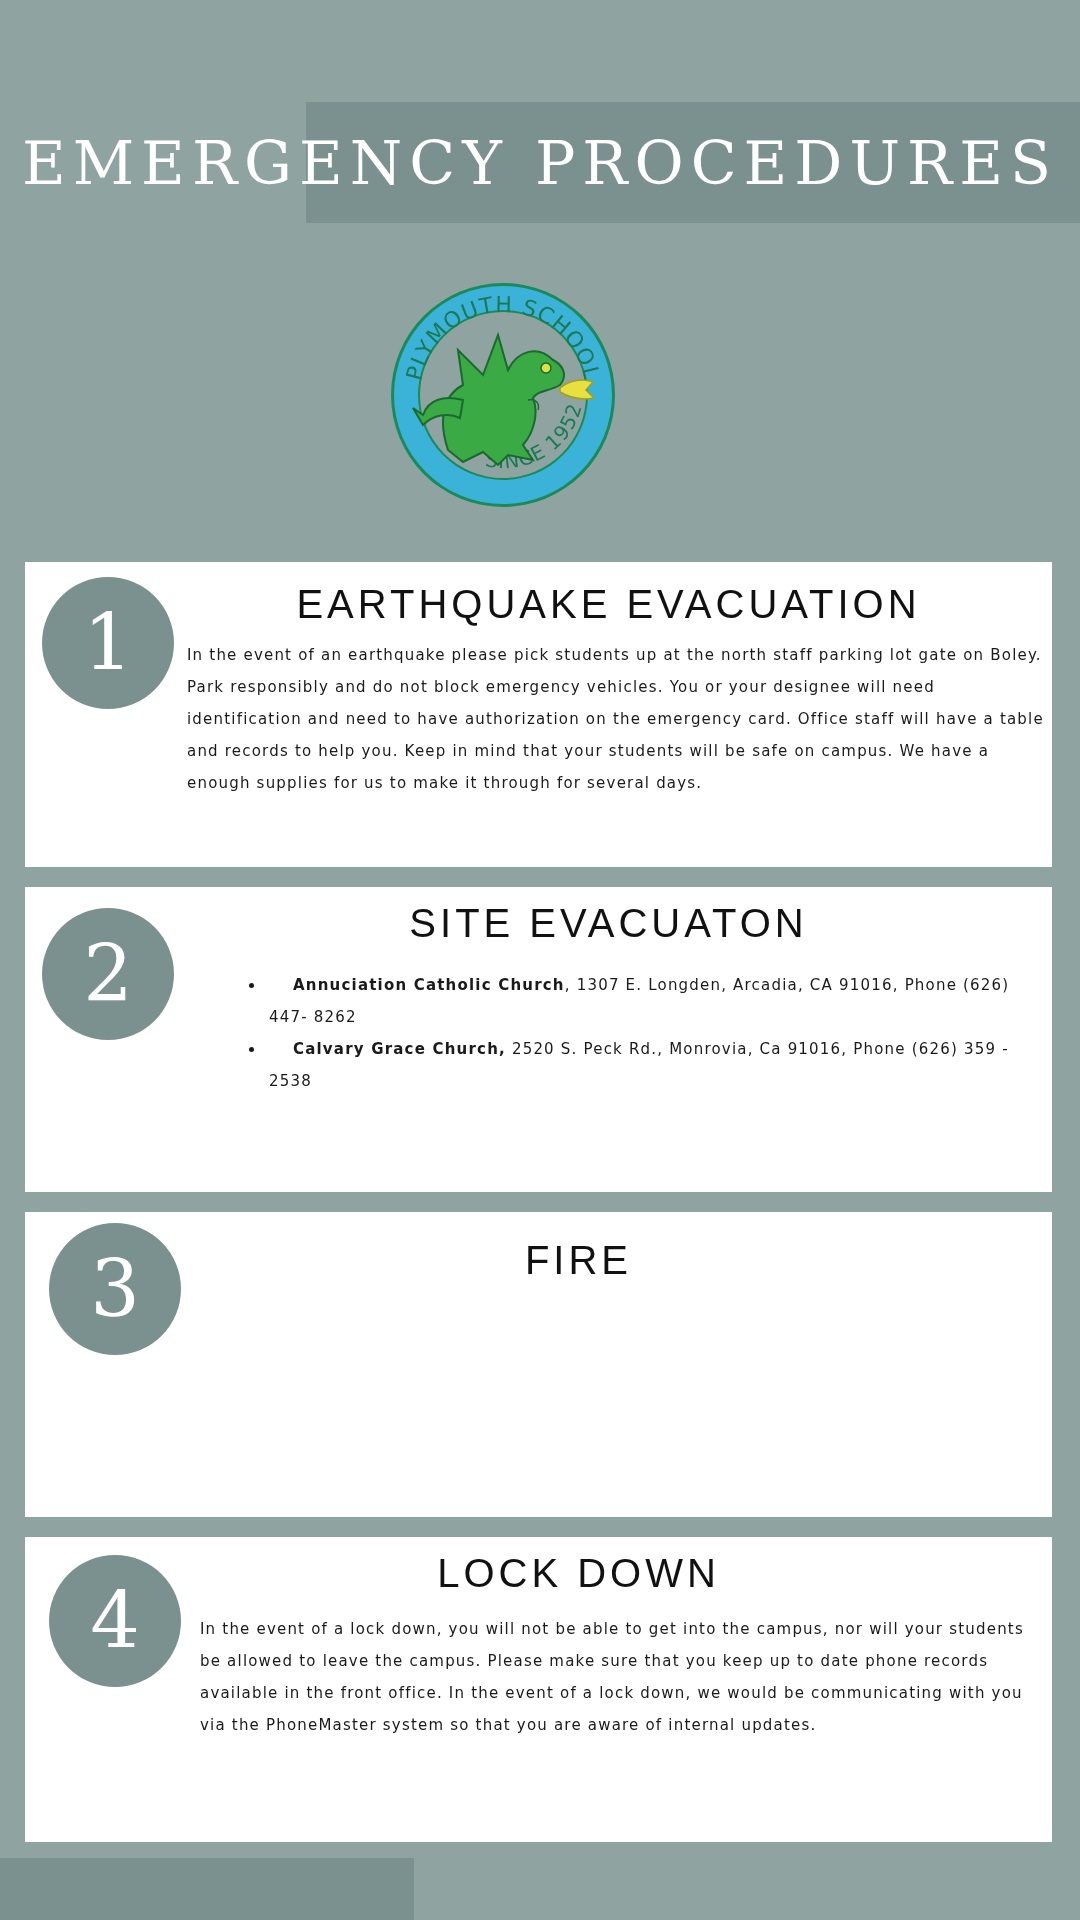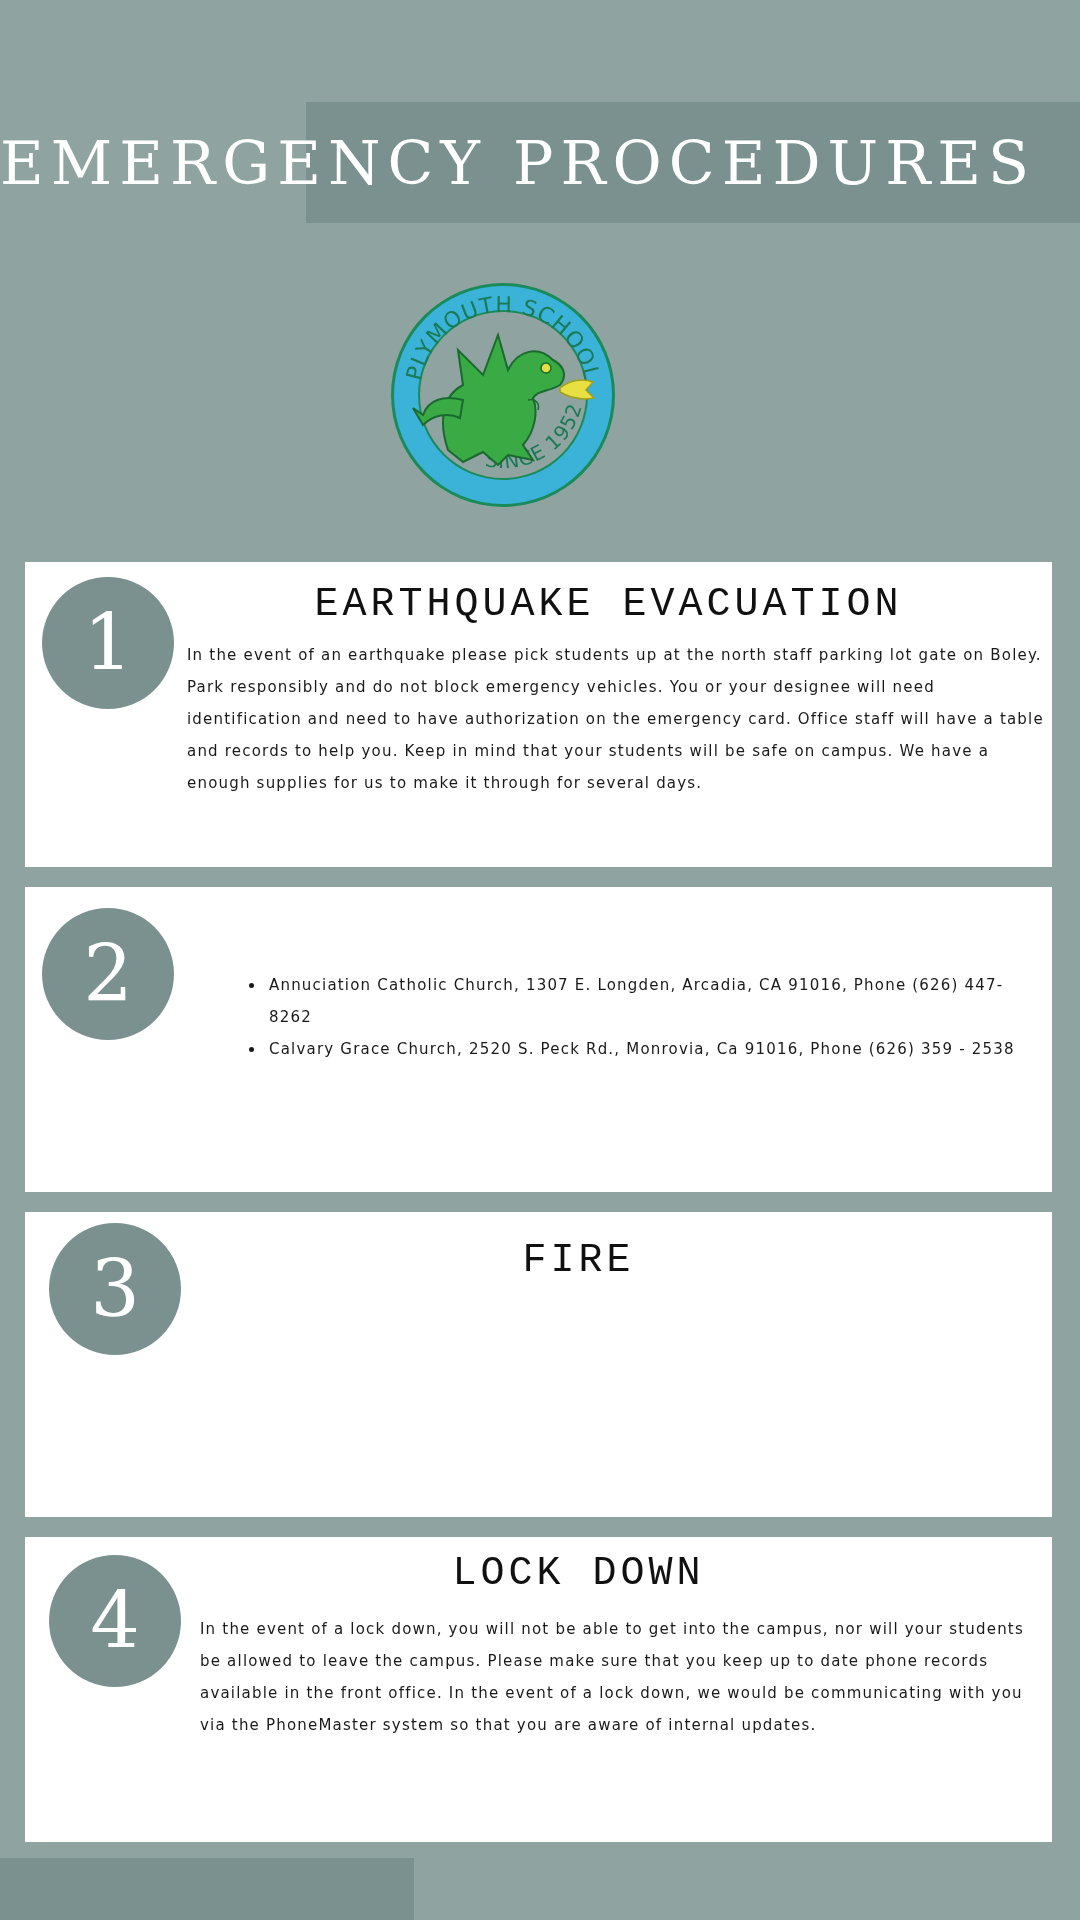"EMERGENCY PROCEDURES" .page-title { text-align: none -> center }
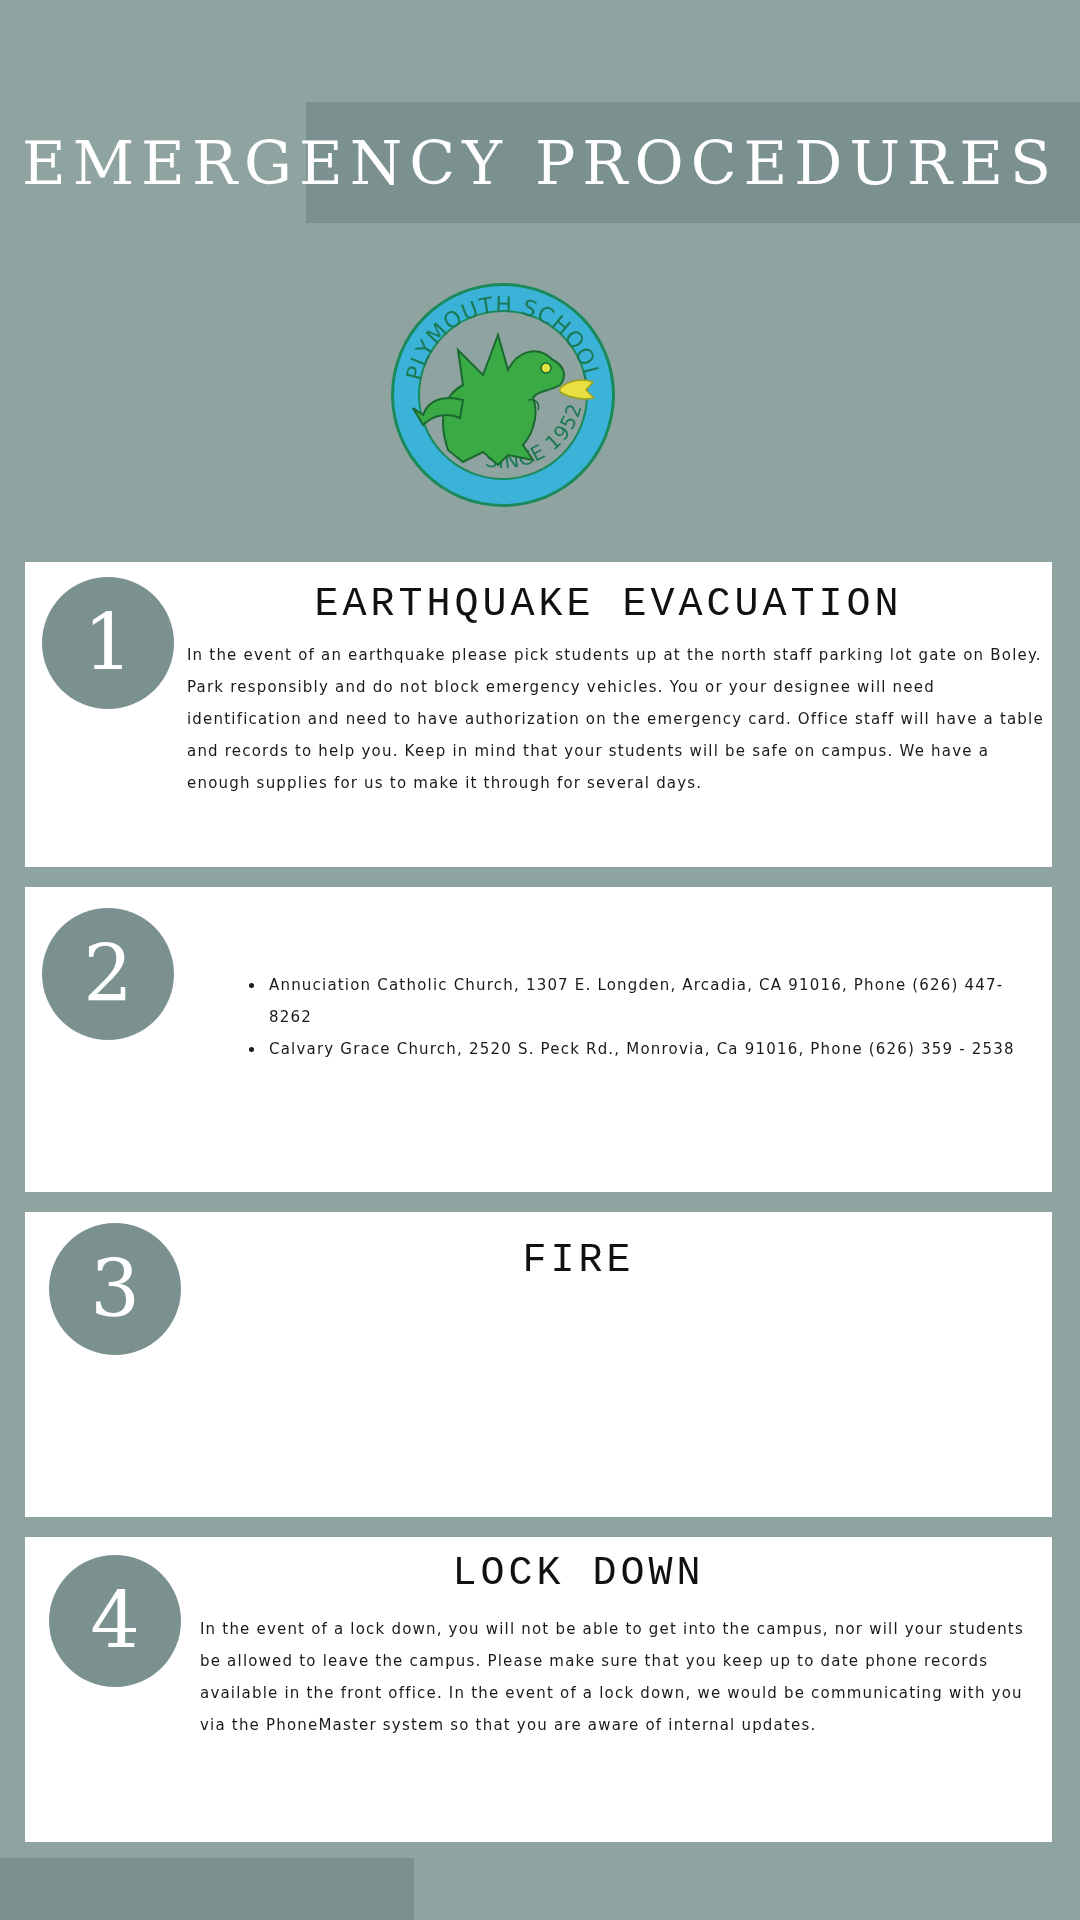"EARTHQUAKE EVACUATION" .card-title { font-family: Liberation Mono, monospace -> Liberation Sans, sans-serif }
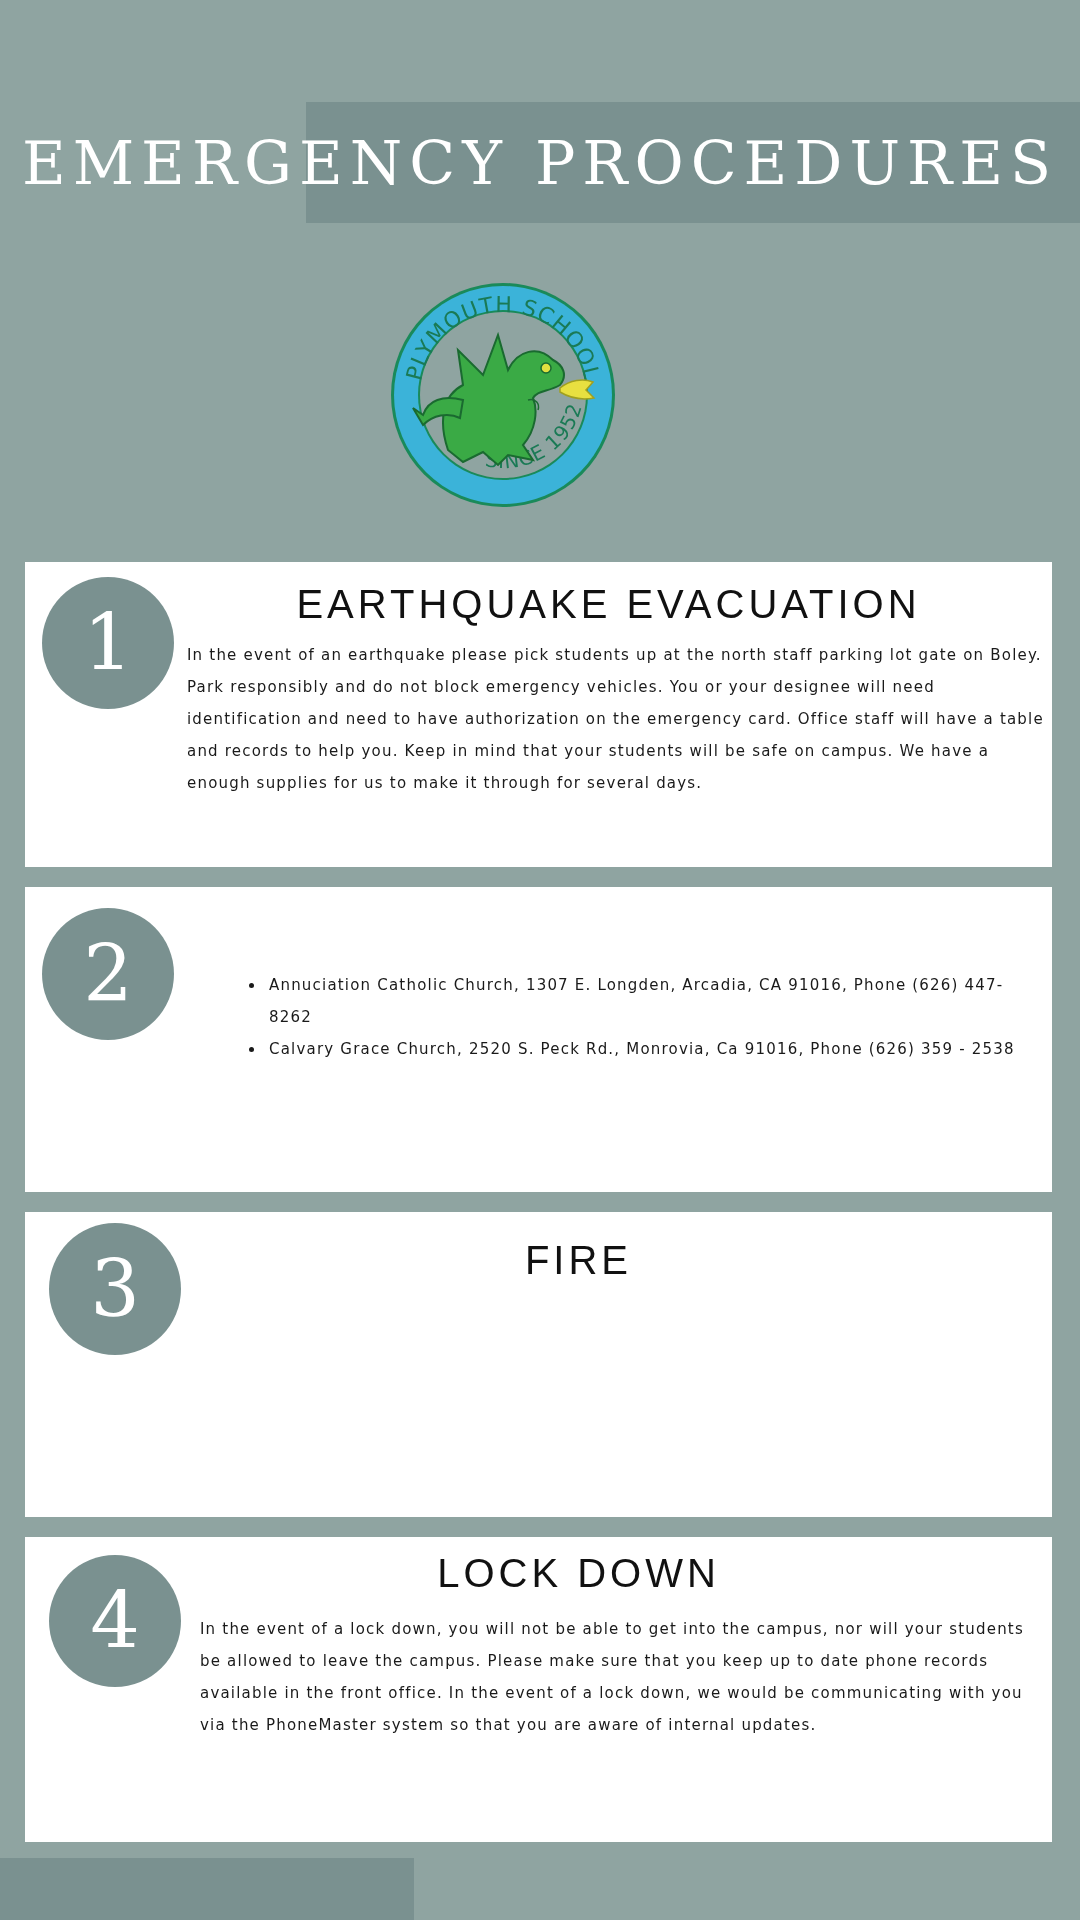"SITE EVACUATON" h2.card-title { html: none -> <h2>SITE EVACUATON</h2> }
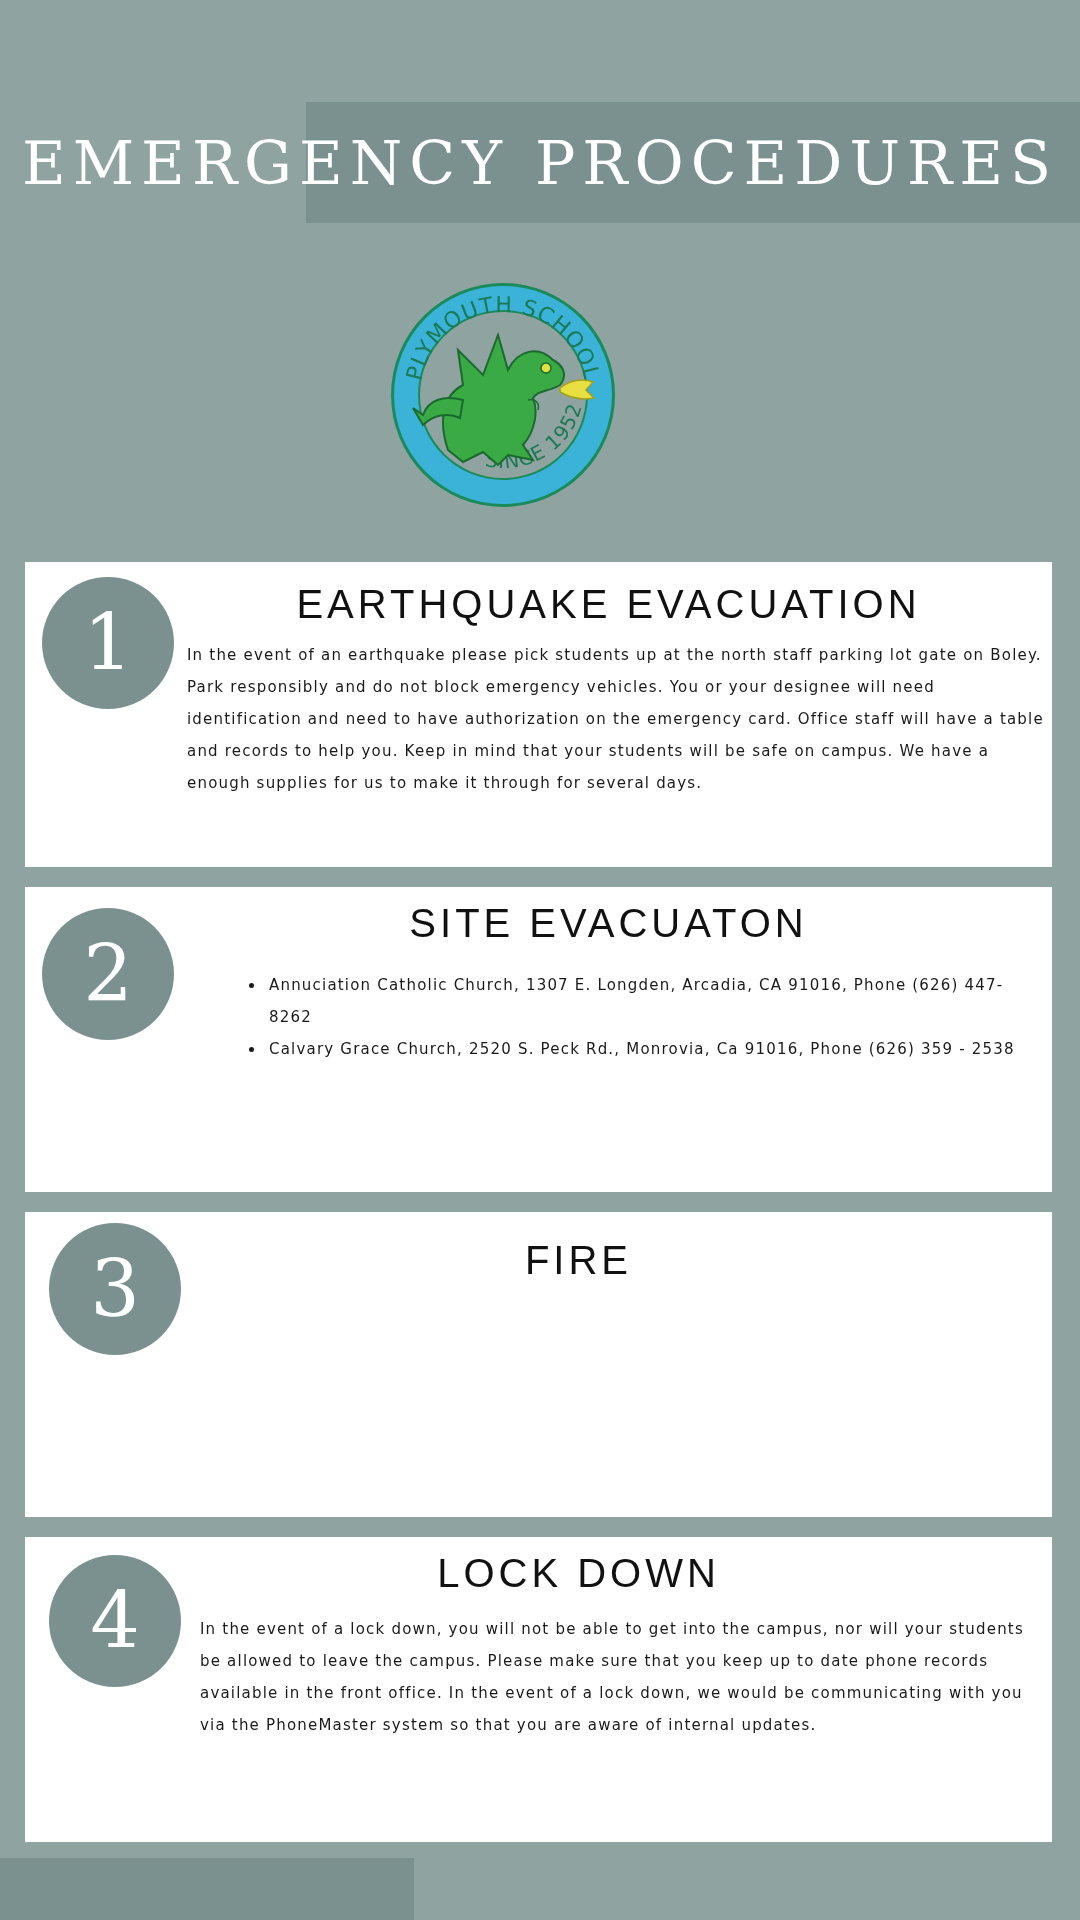"Annuciation Catholic Church" .card-body b { font-weight: normal -> bold; margin-left: none -> 24px }
